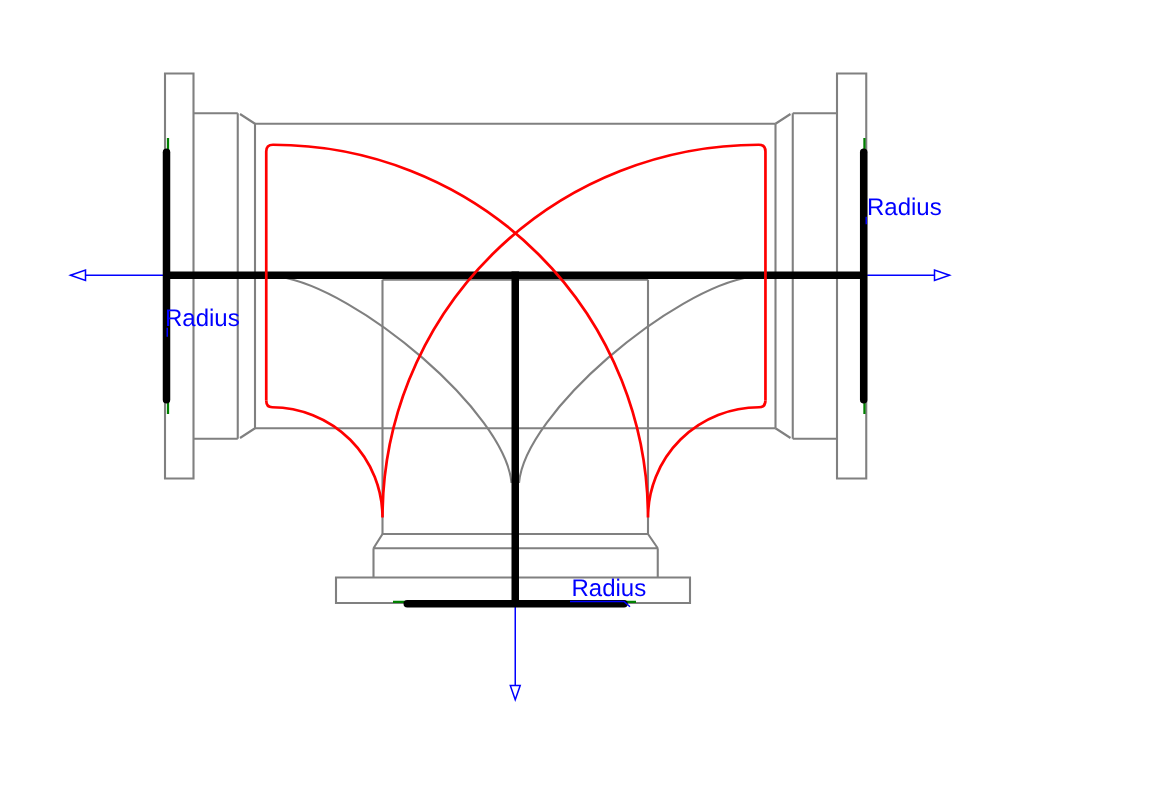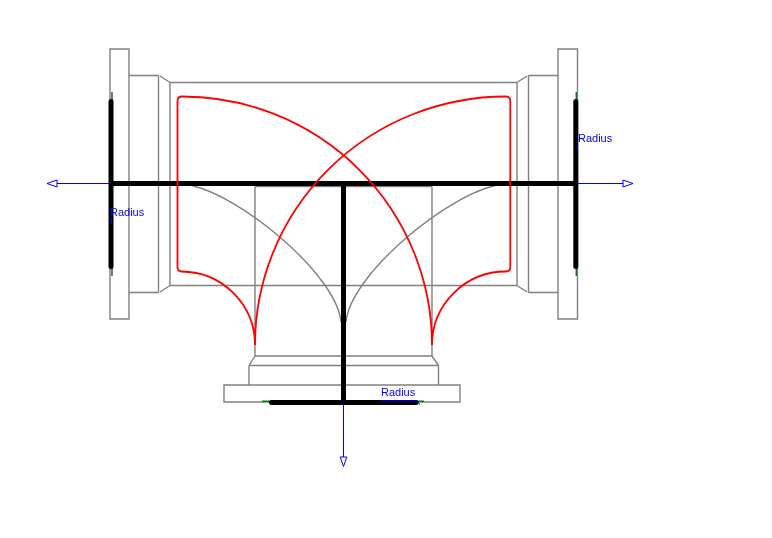"Radius" .radius-label { font-size: 11px -> 16px }
